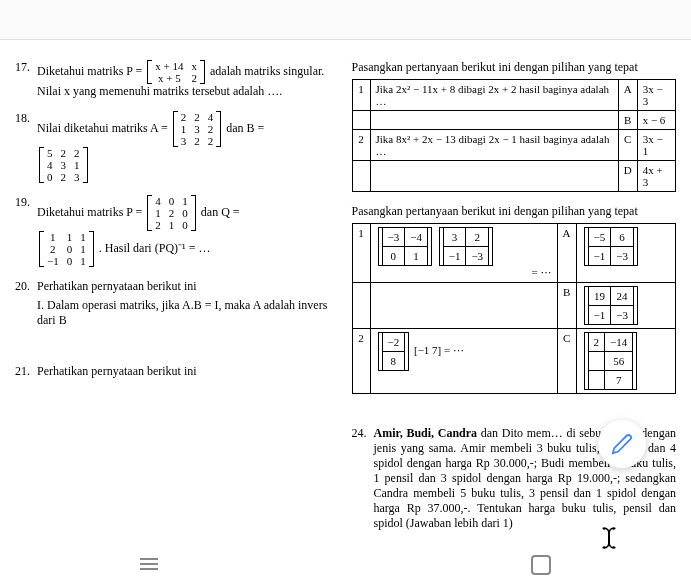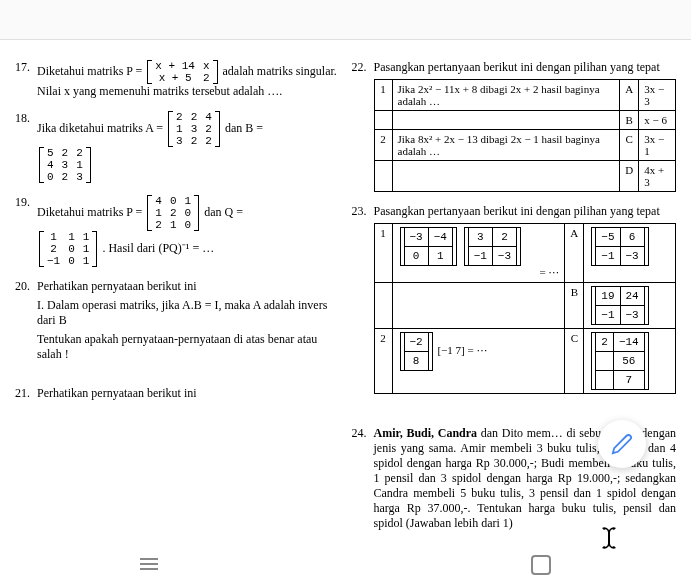"x + 14" .mat table { font-family: Liberation Mono, monospace -> none }
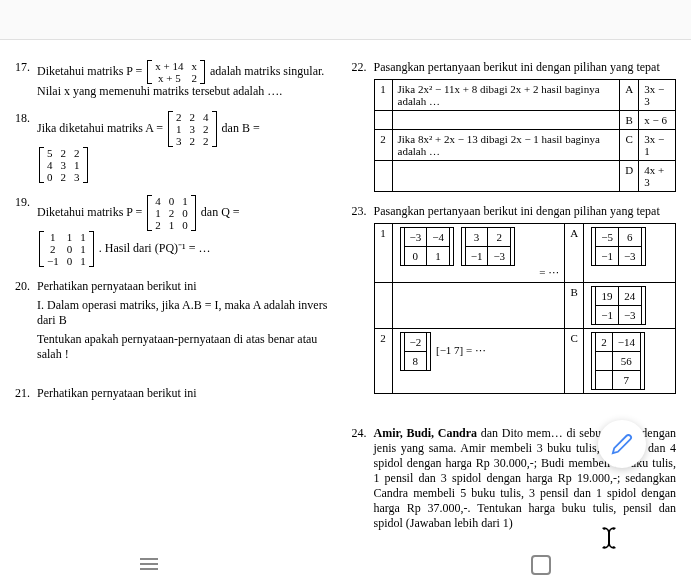"22." div.qnum { html: <div>22.</div> -> none }
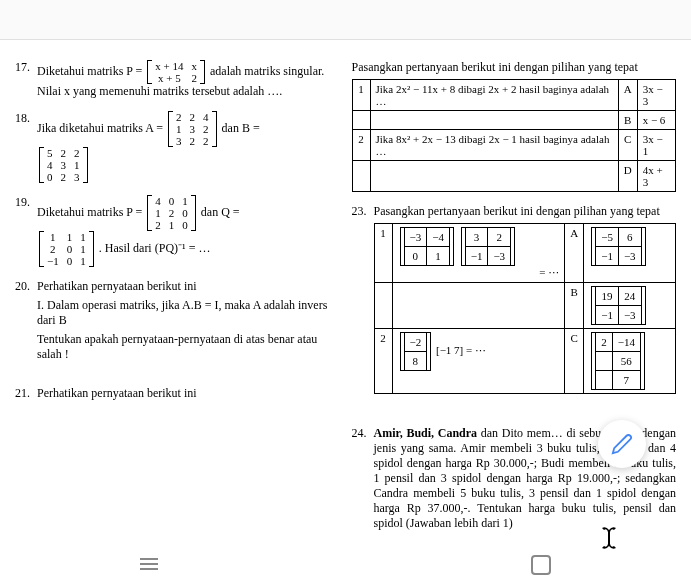"Jika diketahui matriks" span { text: Jika -> Nilai }
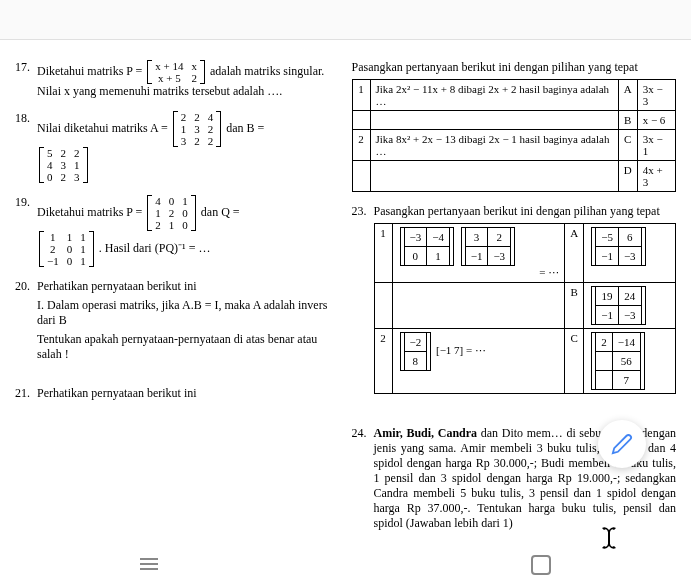"23." div.qnum { html: <div>23.</div> -> none }
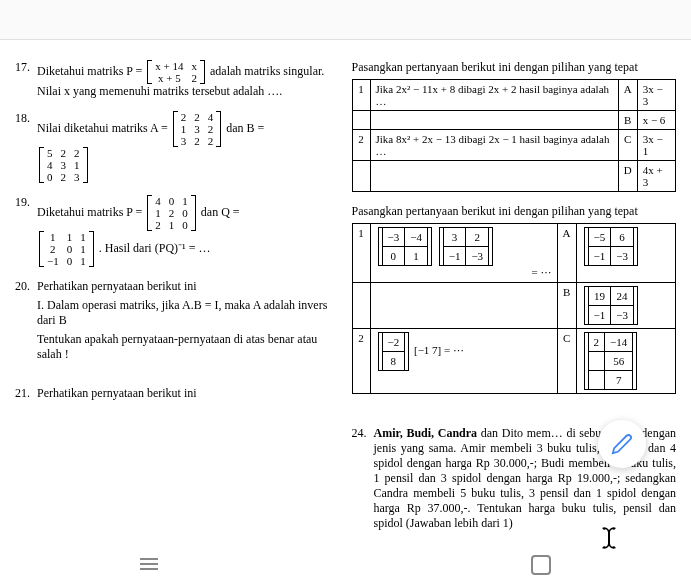"Tentukan apakah pernyataan-pernyataan di" div.stmt { html: <div>Tentukan apakah pernyataan-pernyataan di atas benar atau salah !</div> -> none }
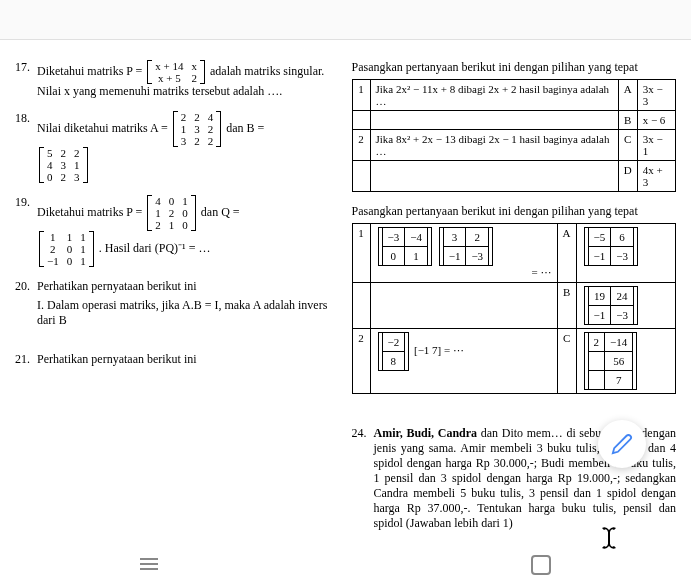"21." div.q { margin-top: 20px -> 32px }
